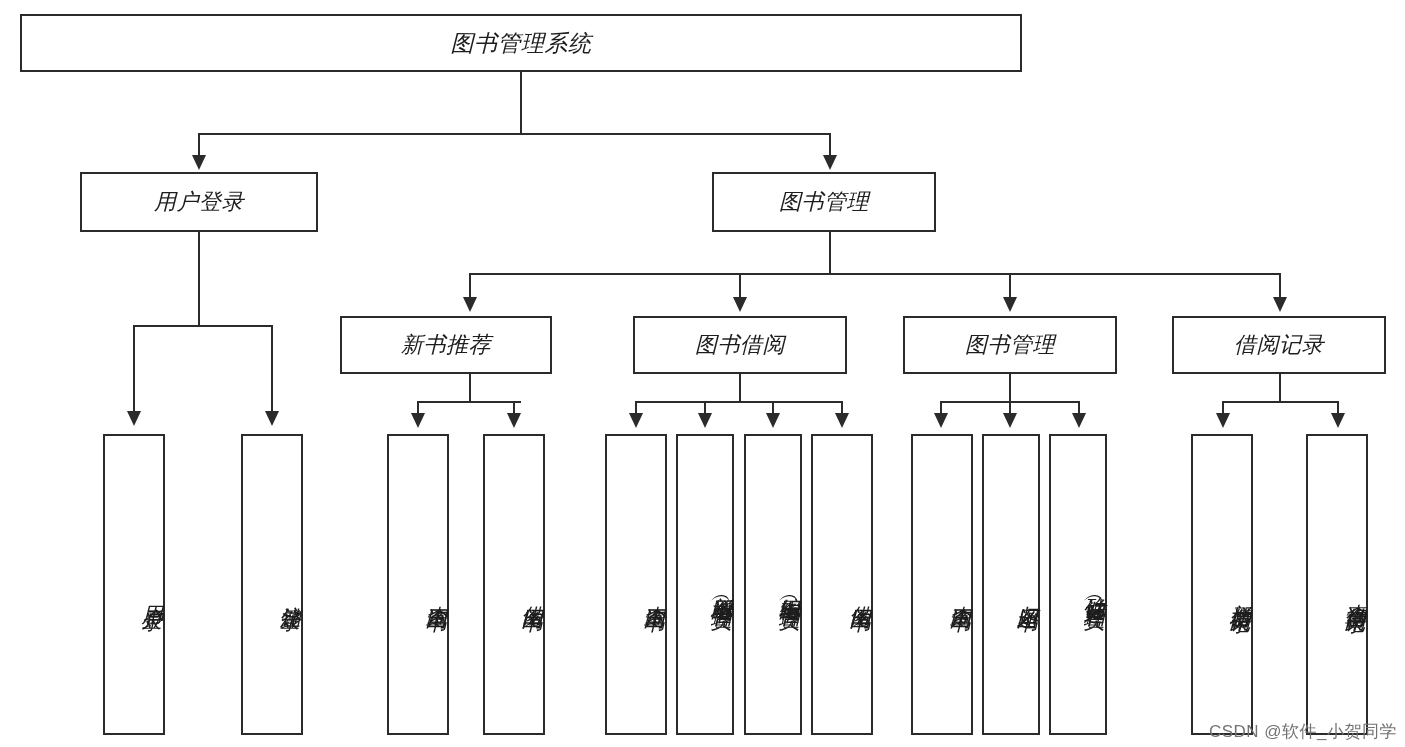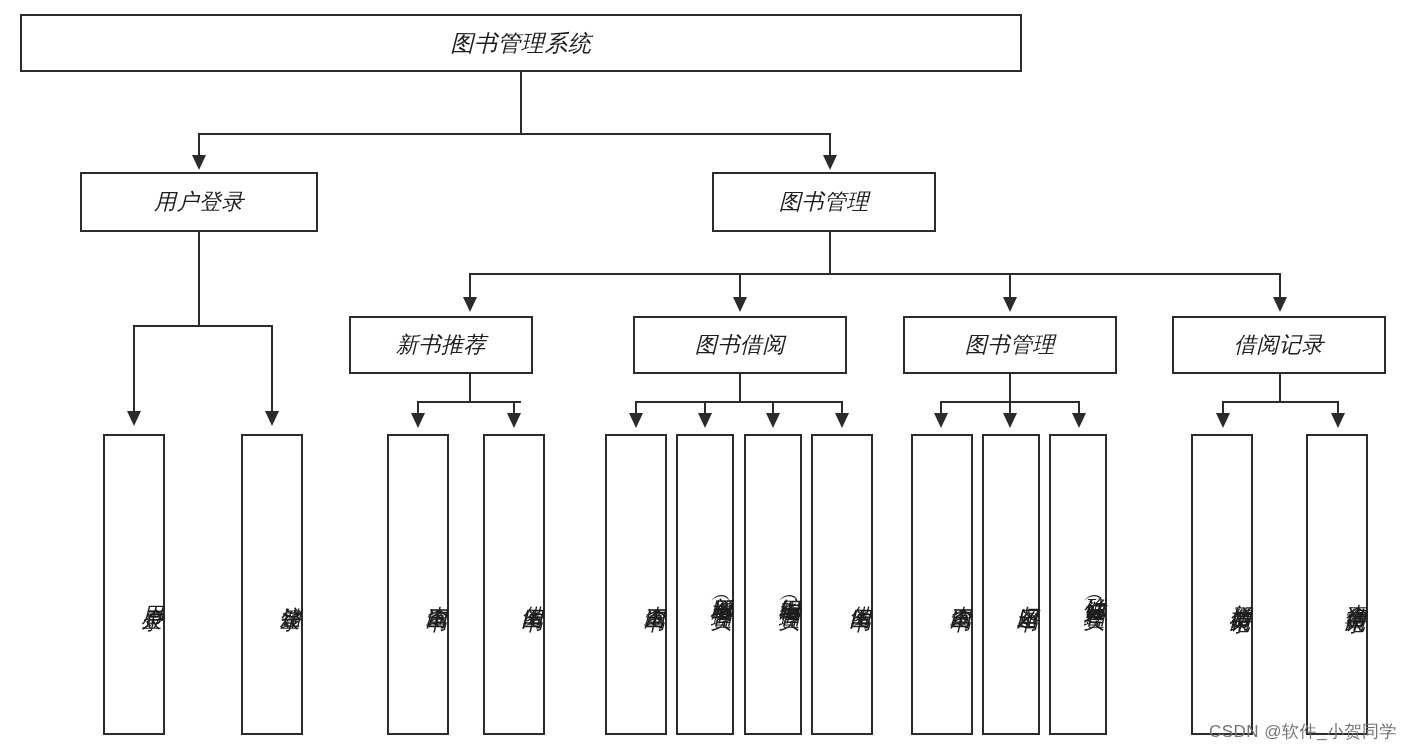"新书推荐" div.node { left: 349px -> 340px; width: 184px -> 212px }
